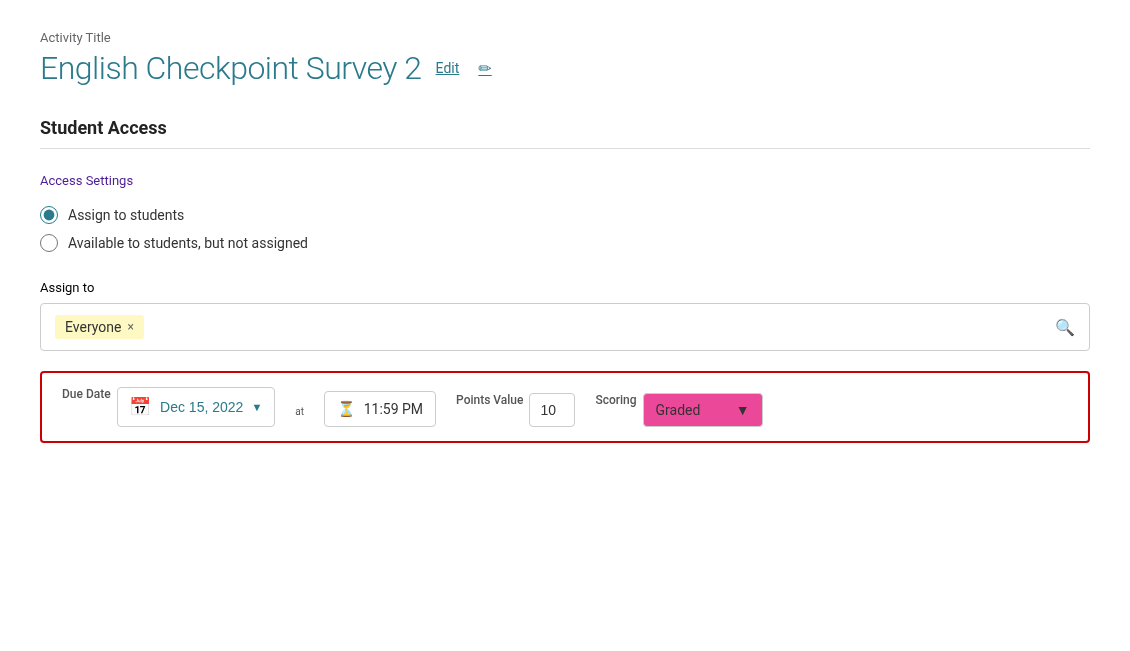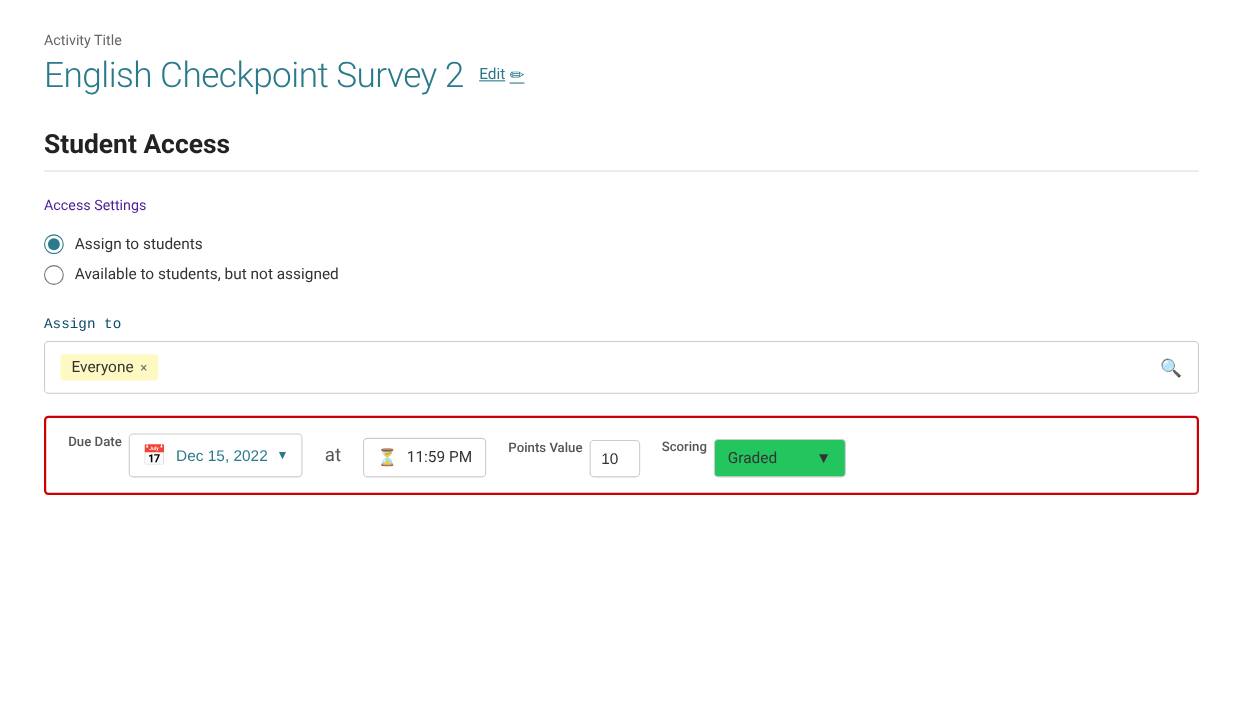"Edit" .edit-link { gap: 4px -> 19px }
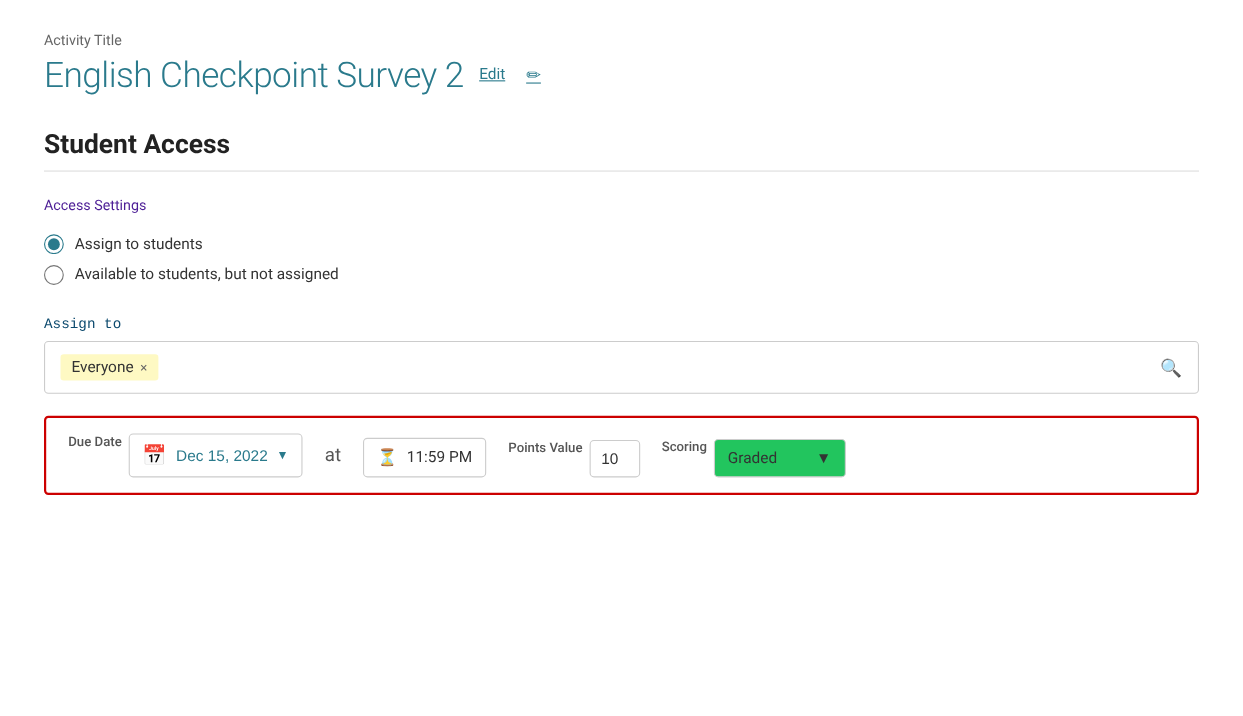"Student Access" .section-title { font-size: 24px -> 18px }
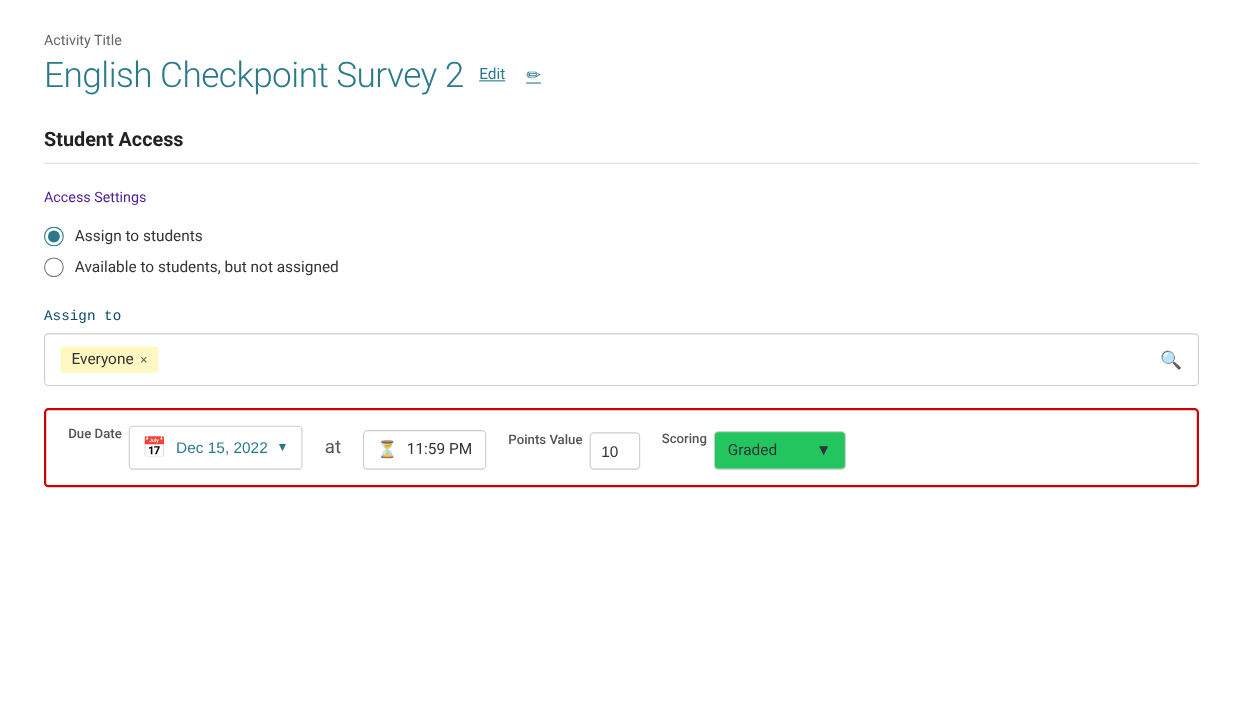"Assign to" .assign-to-label { color: #0c4a6e -> #000000; font-family: Liberation Mono, monospace -> none }
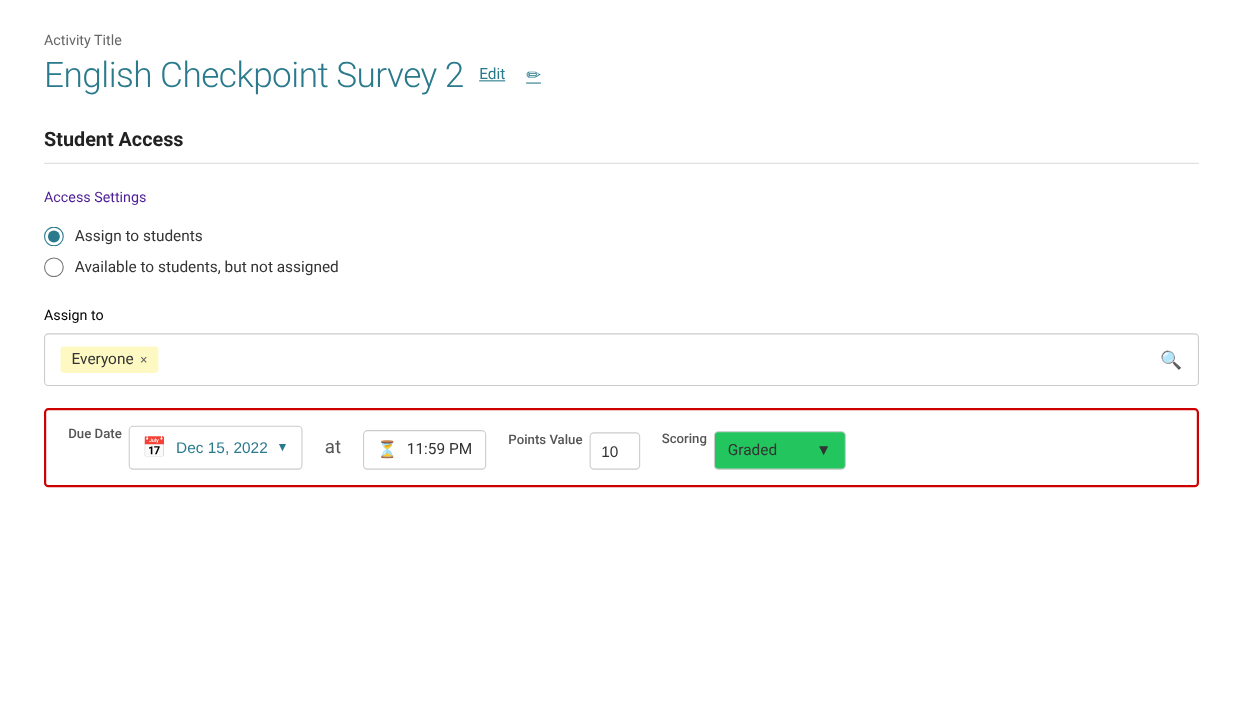"at" .at-label { font-size: 17px -> 10px }
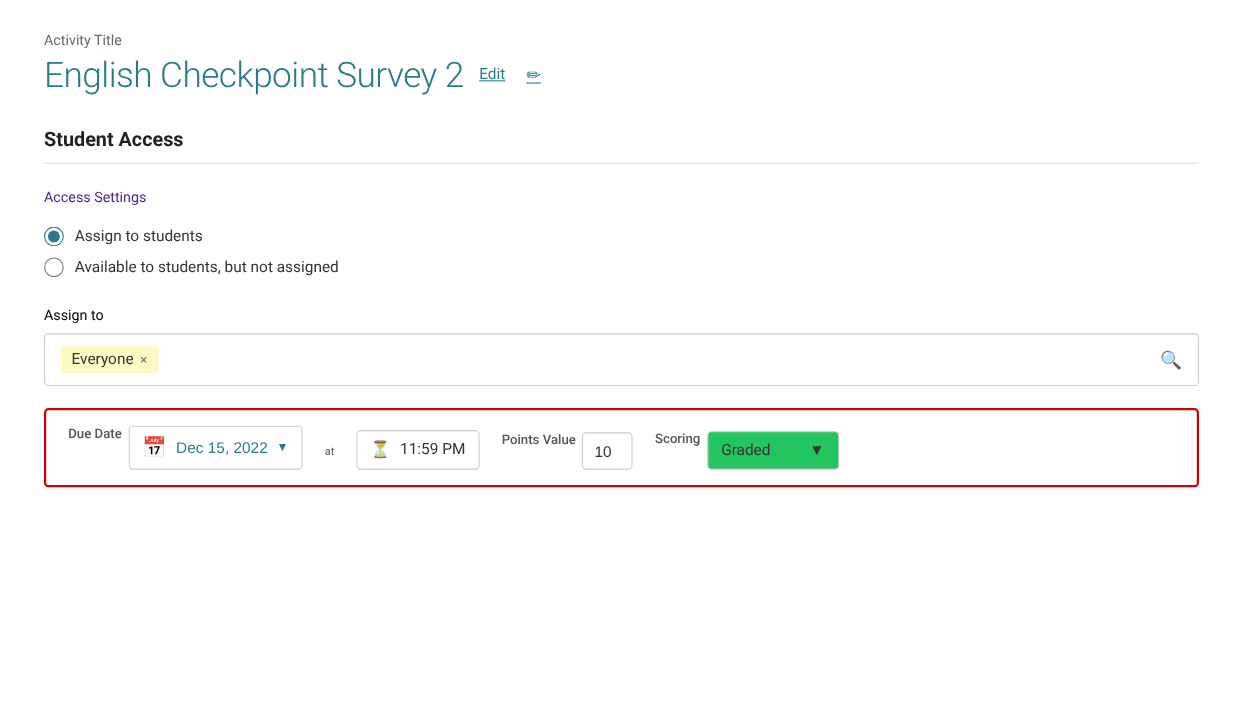"Graded" .scoring-select { background: #22c55e -> #ec4899 }
